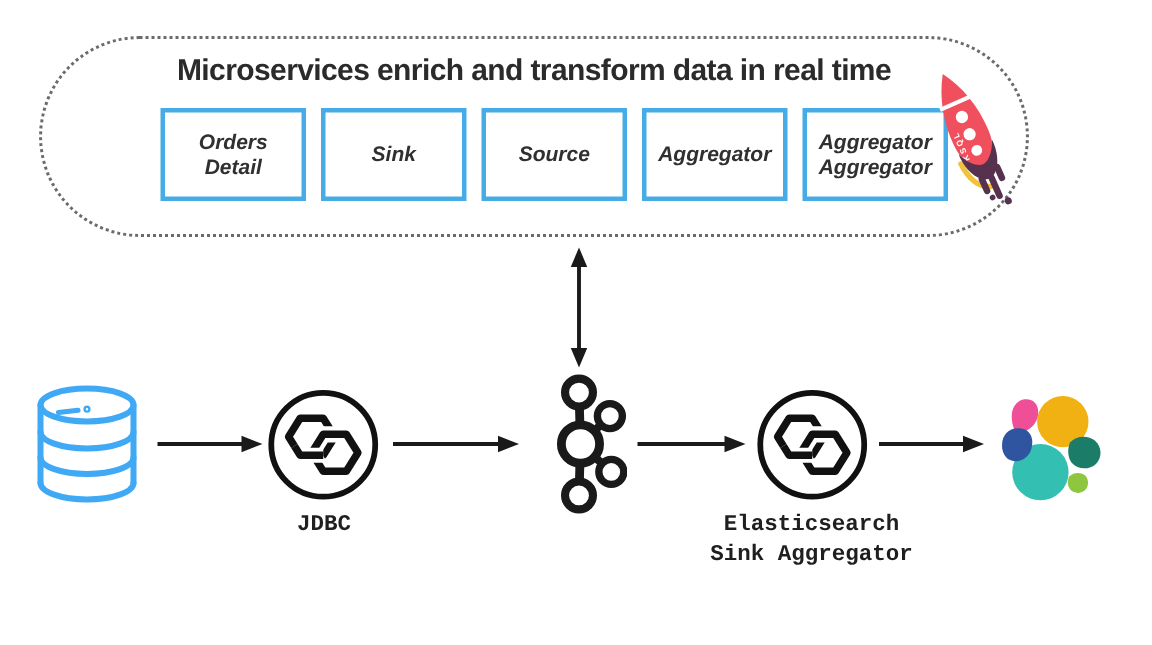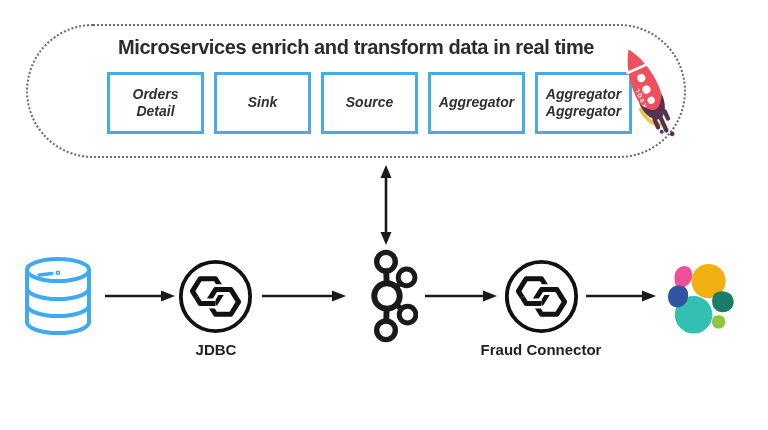"JDBC" .conn-label span { font-family: none -> Liberation Mono, monospace }
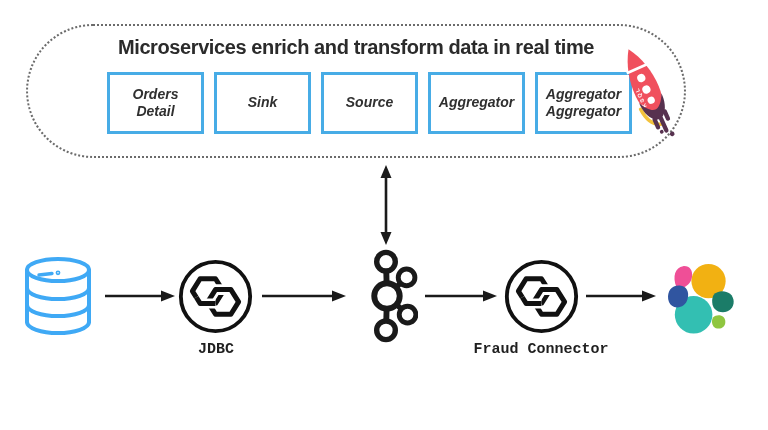"Elasticsearch" span { html: none -> <span>Elasticsearch</span> }
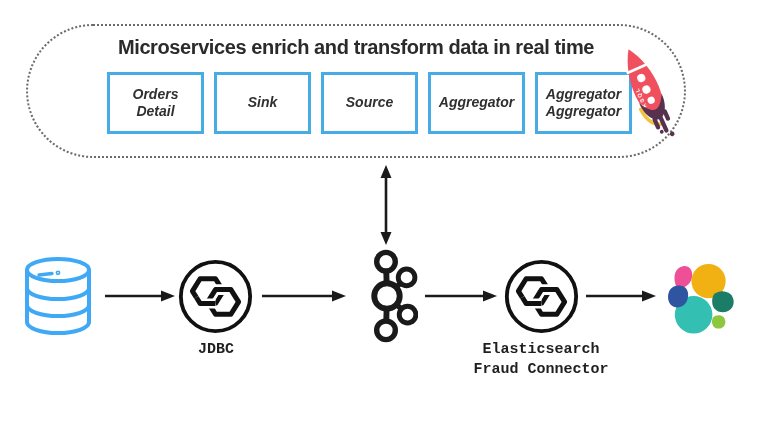"Fraud Connector" span { text: Fraud Connector -> Sink Aggregator }
